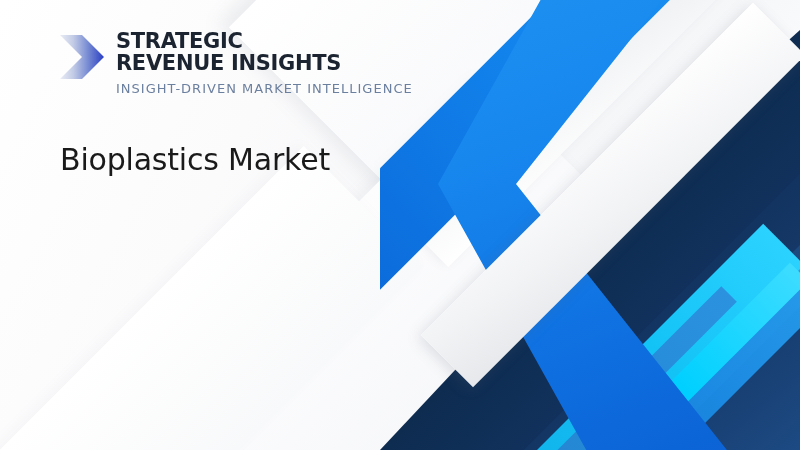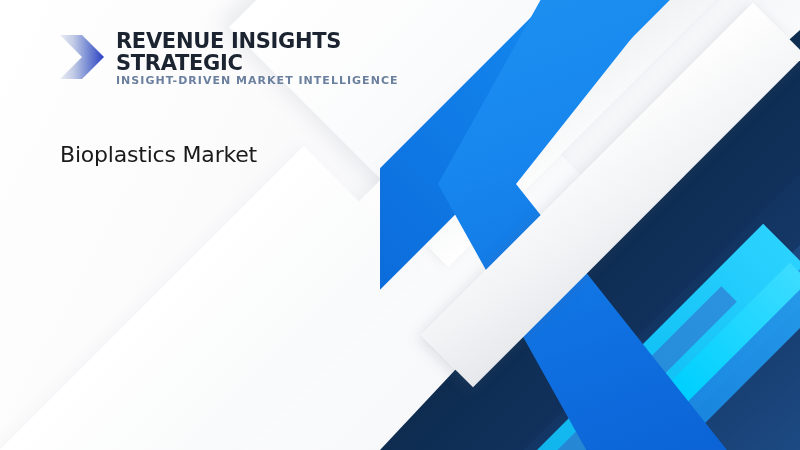"REVENUE INSIGHTS" div.logo-word { order: before "STRATEGIC" -> after "STRATEGIC" }
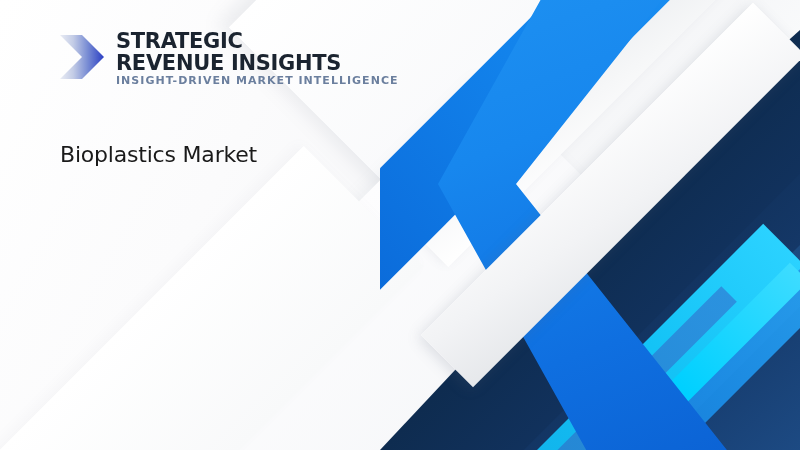"INSIGHT-DRIVEN MARKET INTELLIGENCE" .logo-tagline { font-size: 11px -> 13px; font-weight: 700 -> 400; margin-top: none -> 7px }
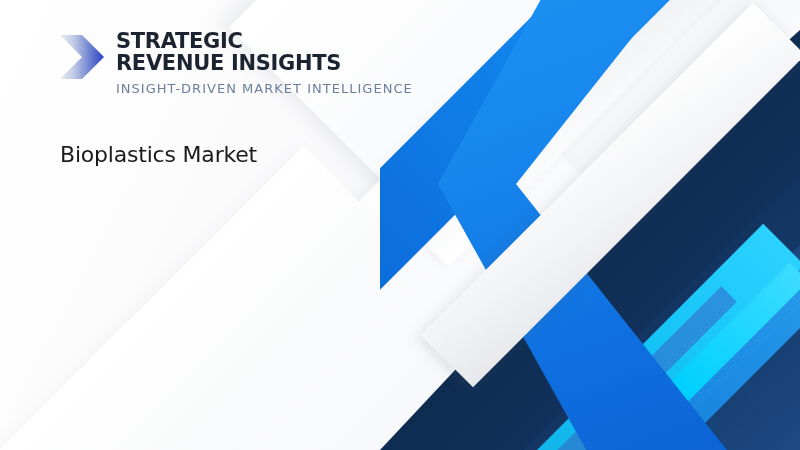"Bioplastics Market" .title { font-size: 22px -> 30px }
